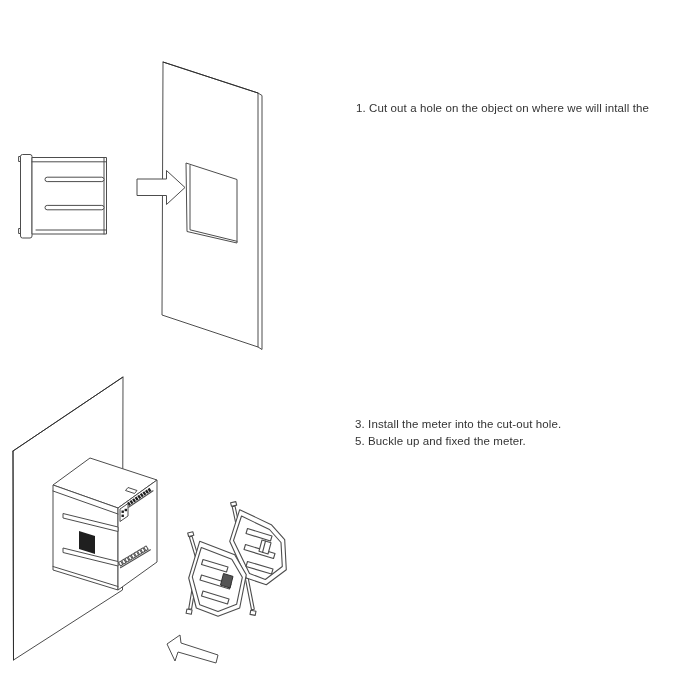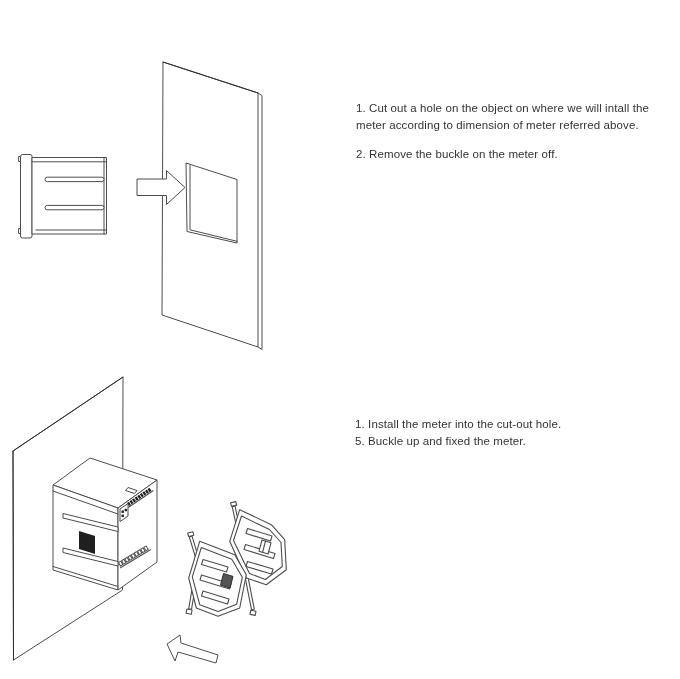"meter according to dimension of" div.line { html: <div>meter according to dimension of meter referred above.</div> -> none }
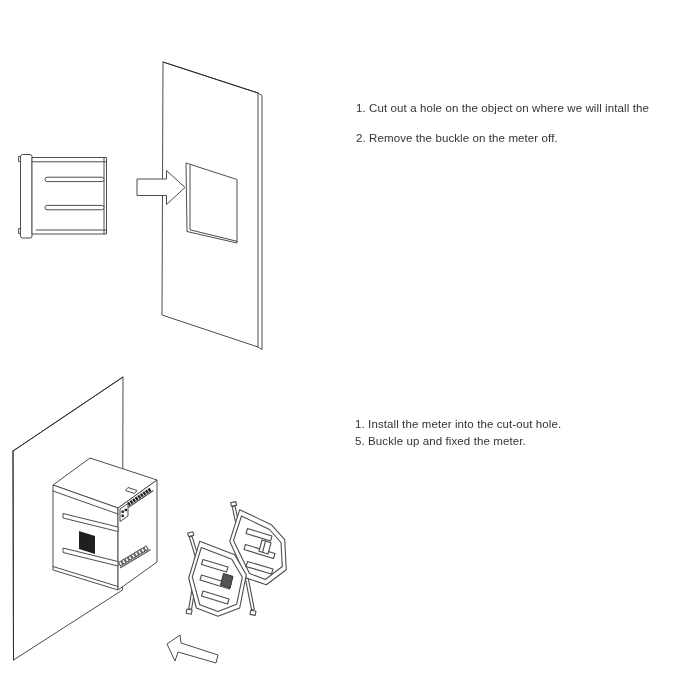"2. Remove the buckle on" div.line { html: <div>2. Remove the buckle on the meter off.</div> -> none }
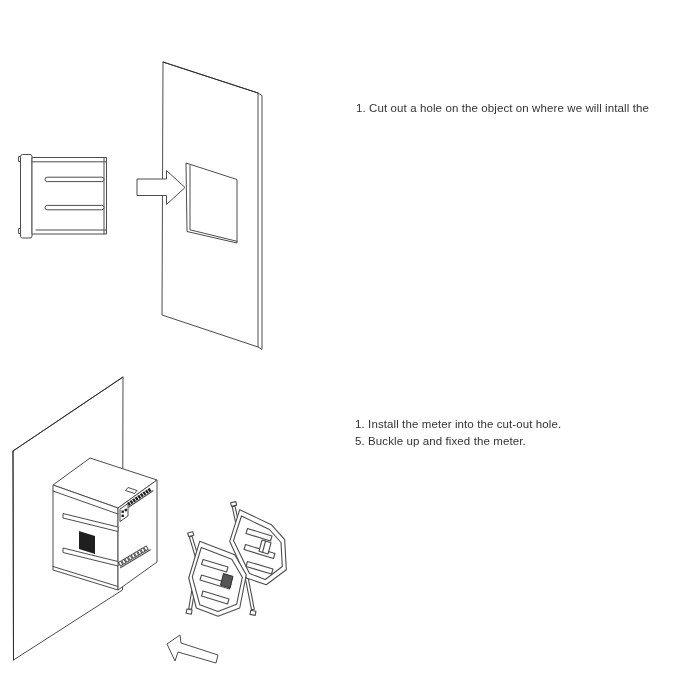"1. Install the meter into" div.line { text: 1 -> 3 }
